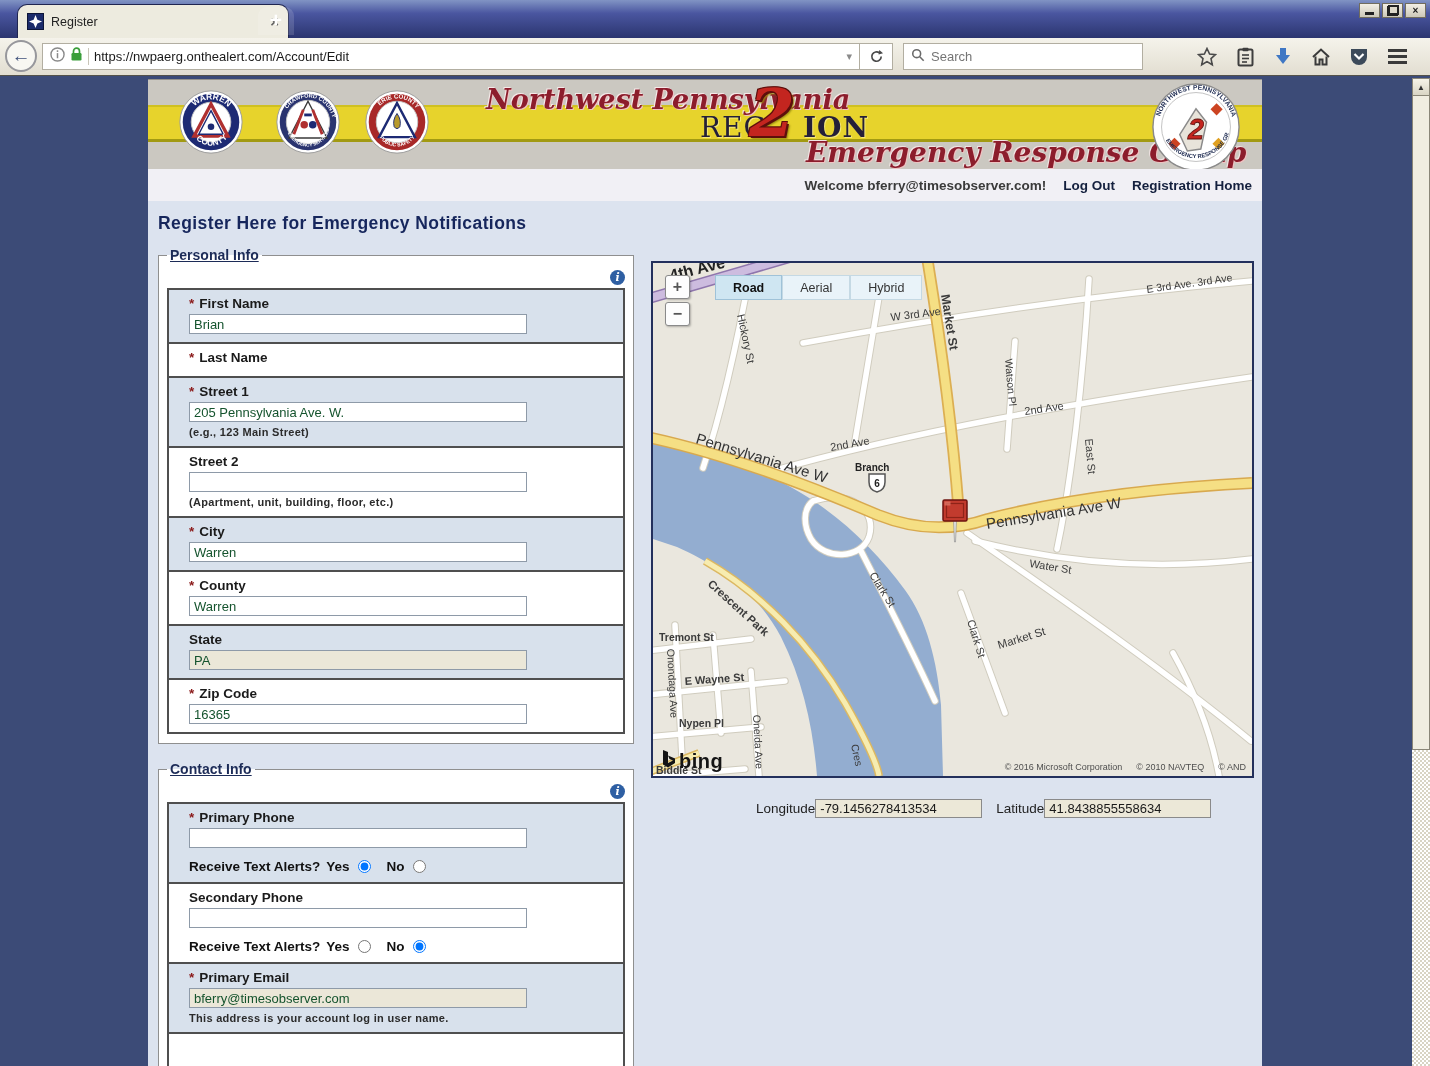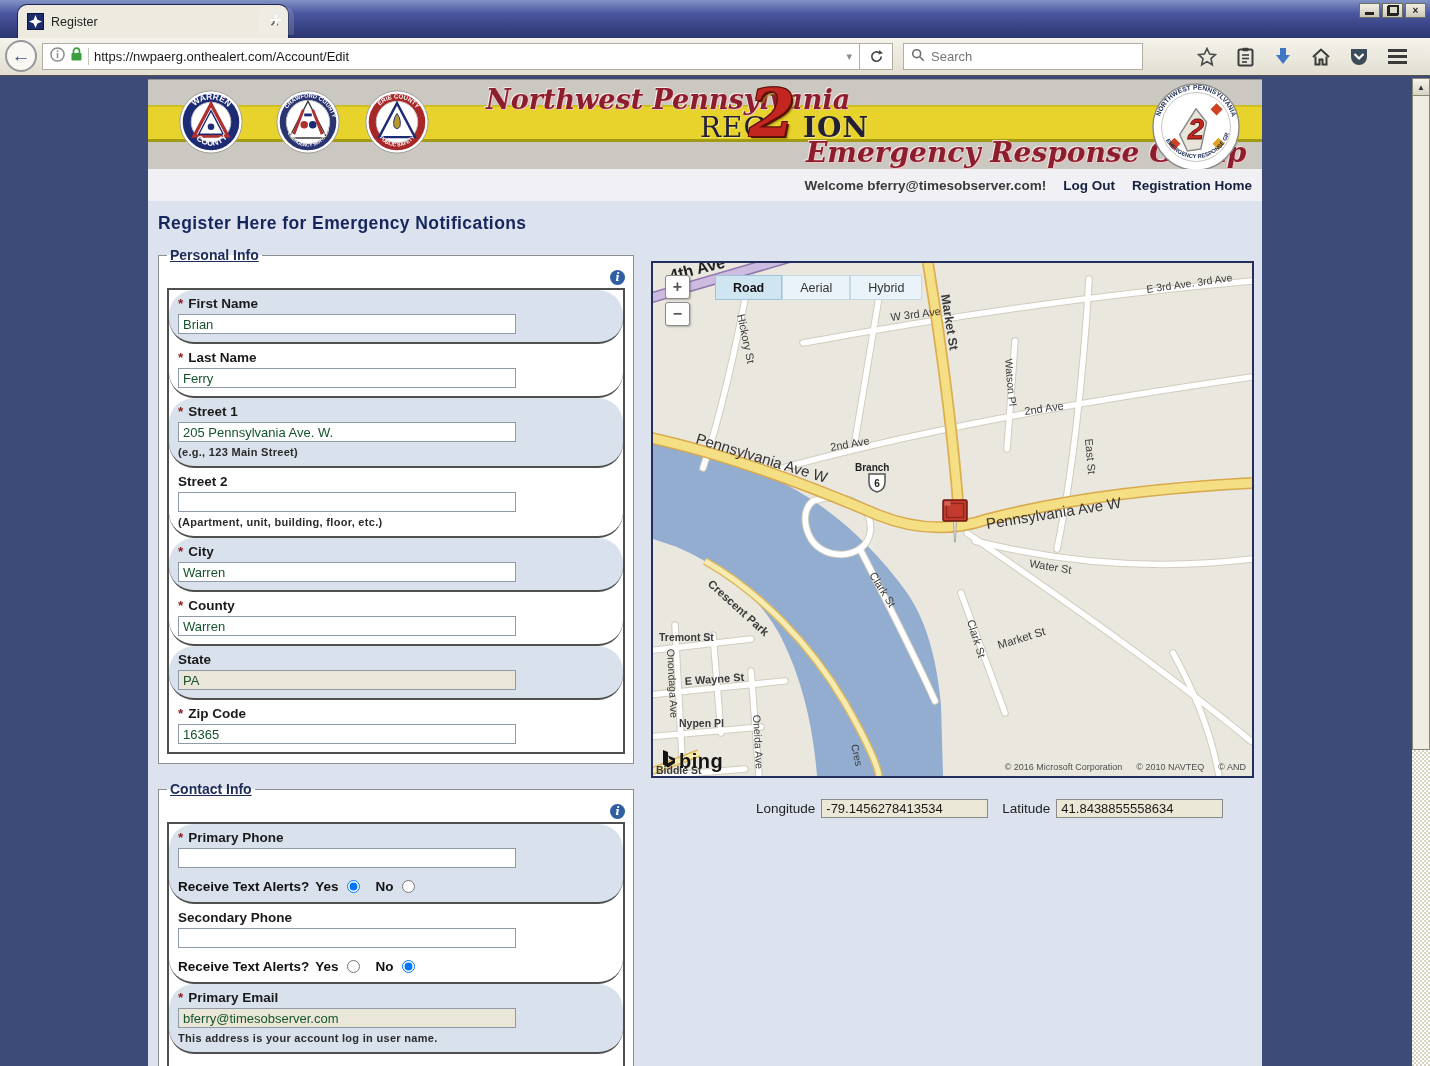"* First Name" .frow { border-radius: 25px -> none; padding: 6px 9px 8px -> 6px 20px 8px }
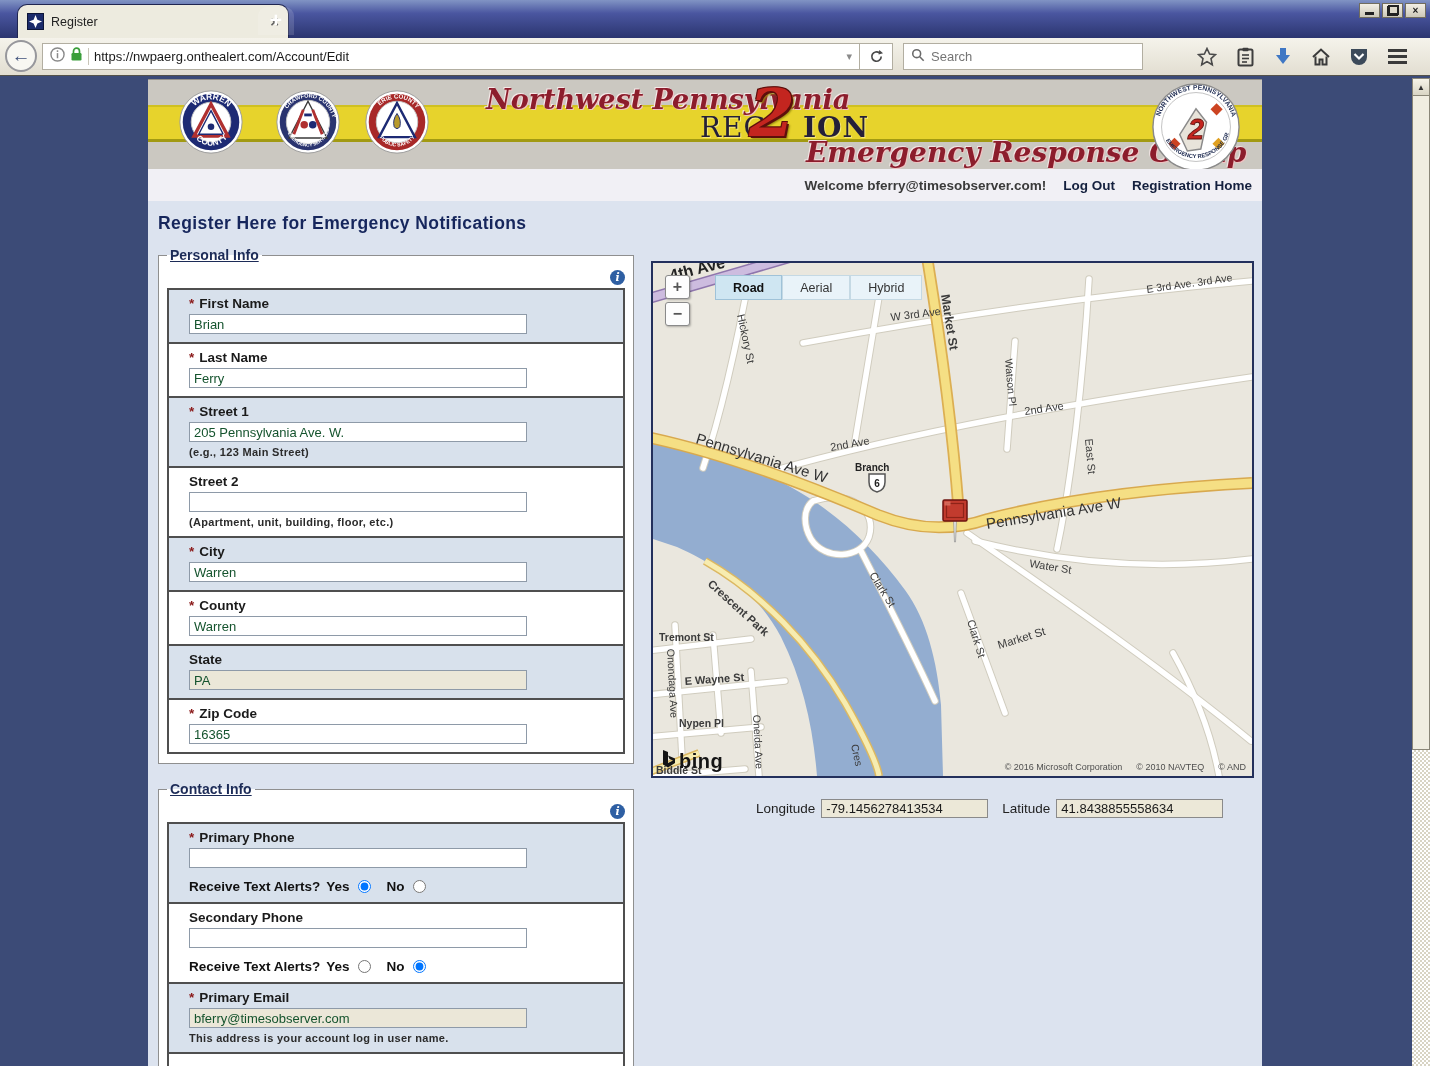"Ferry" input.txt { html: <input> -> none }
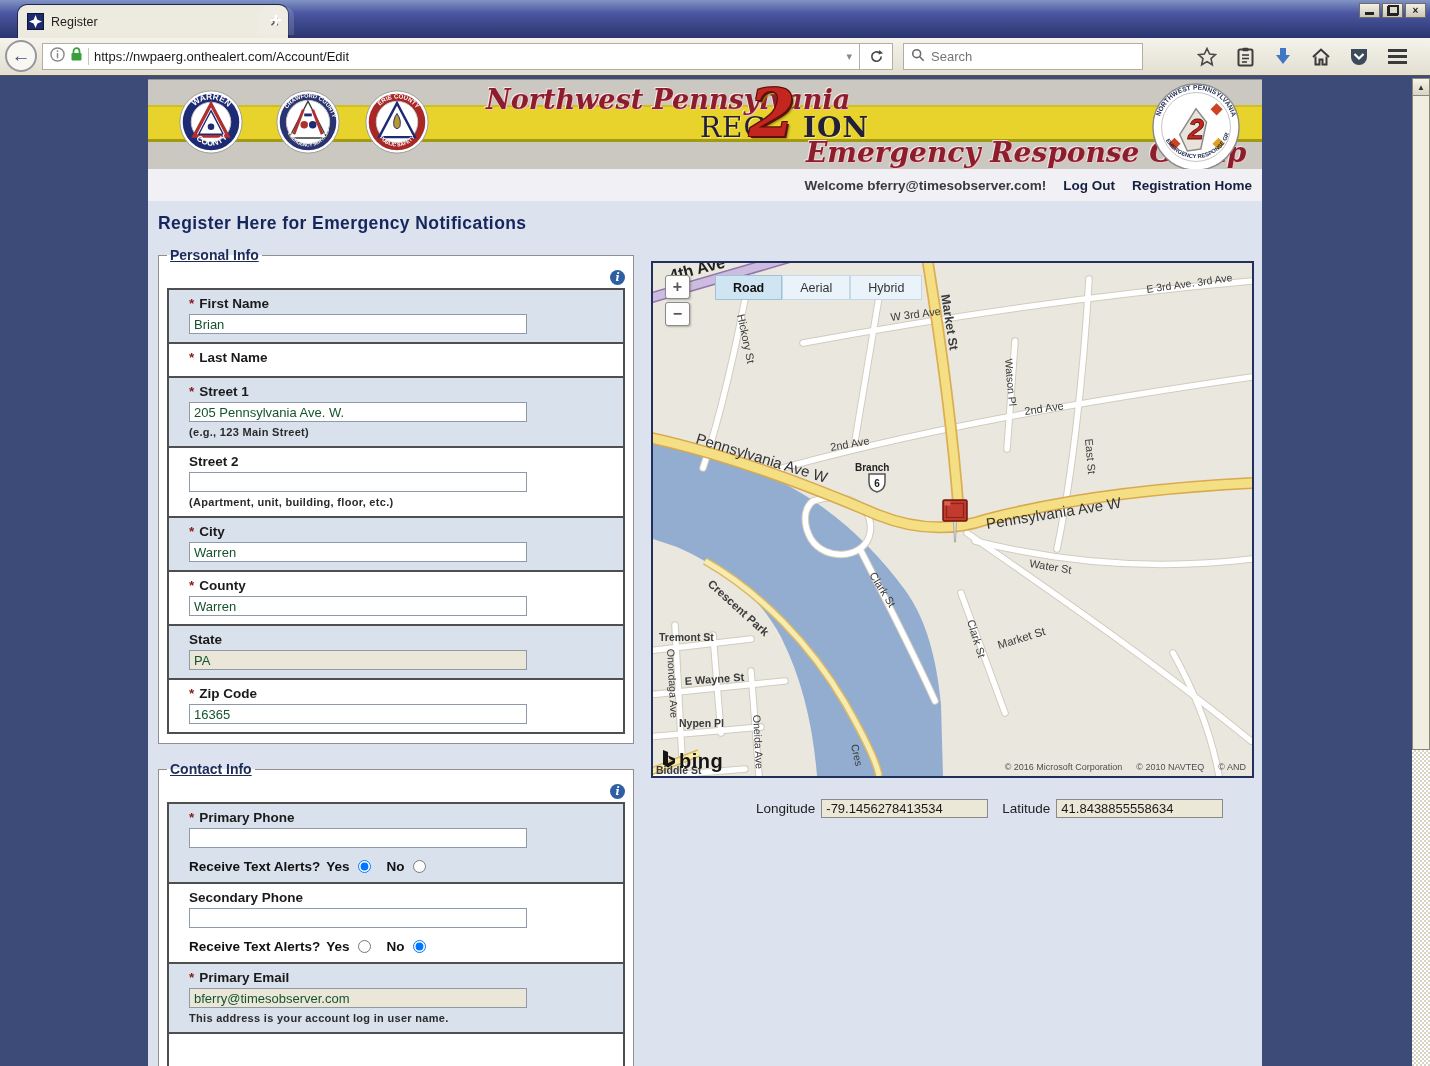"-79.1456278413534" .coord-input { margin-left: 6px -> none }
